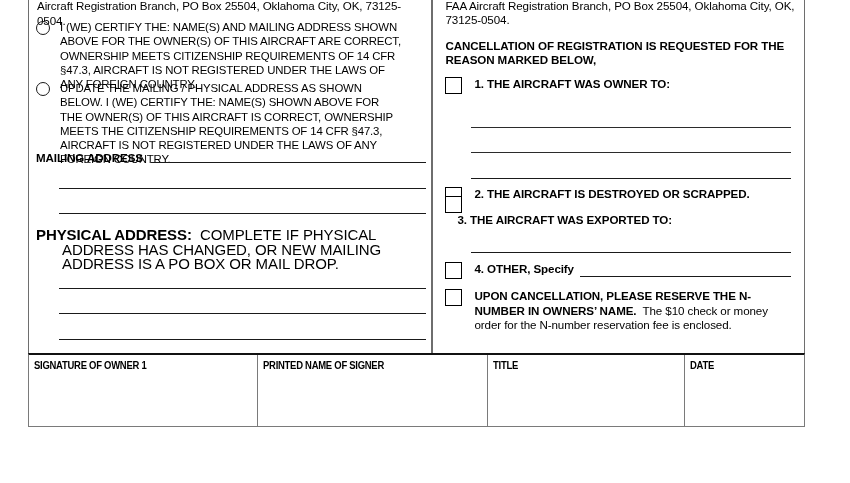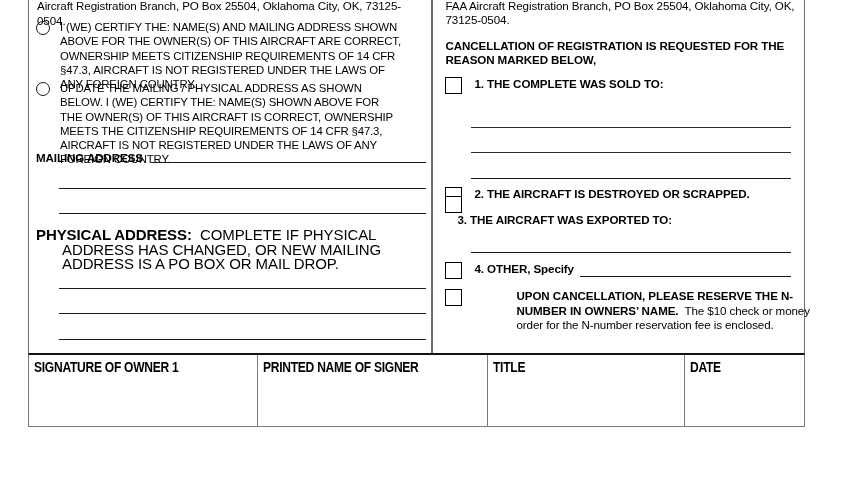"THE COMPLETE WAS SOLD TO:" span.b { text: COMPLETE WAS SOLD -> AIRCRAFT WAS OWNER }
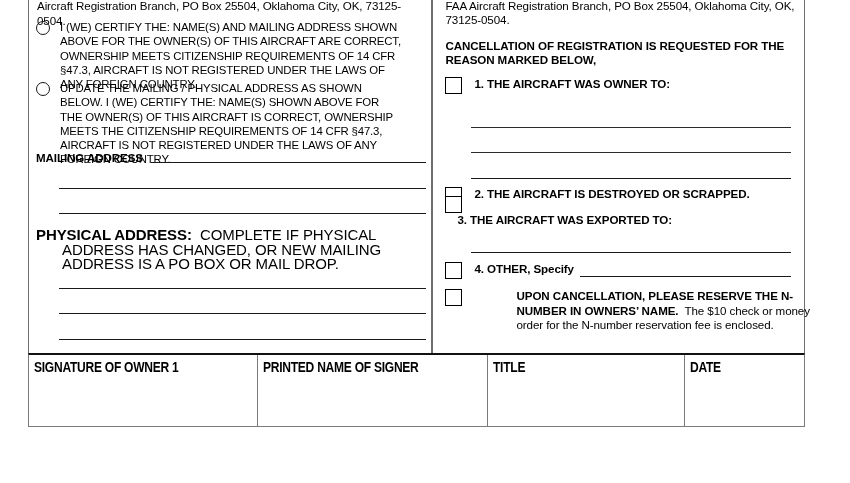"UPON CANCELLATION, PLEASE RESERVE THE" div.cbox-row { gap: 42px -> none }
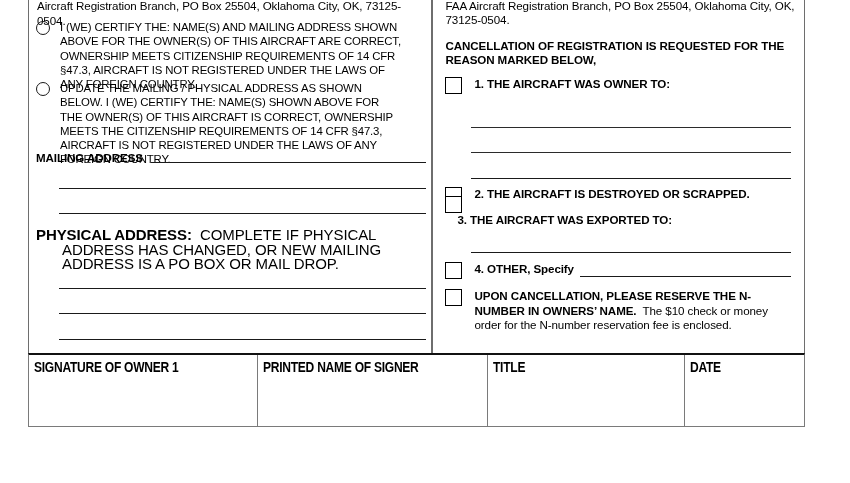"SIGNATURE OF OWNER 1" #sig-table td { font-size: 14px -> 11px }
